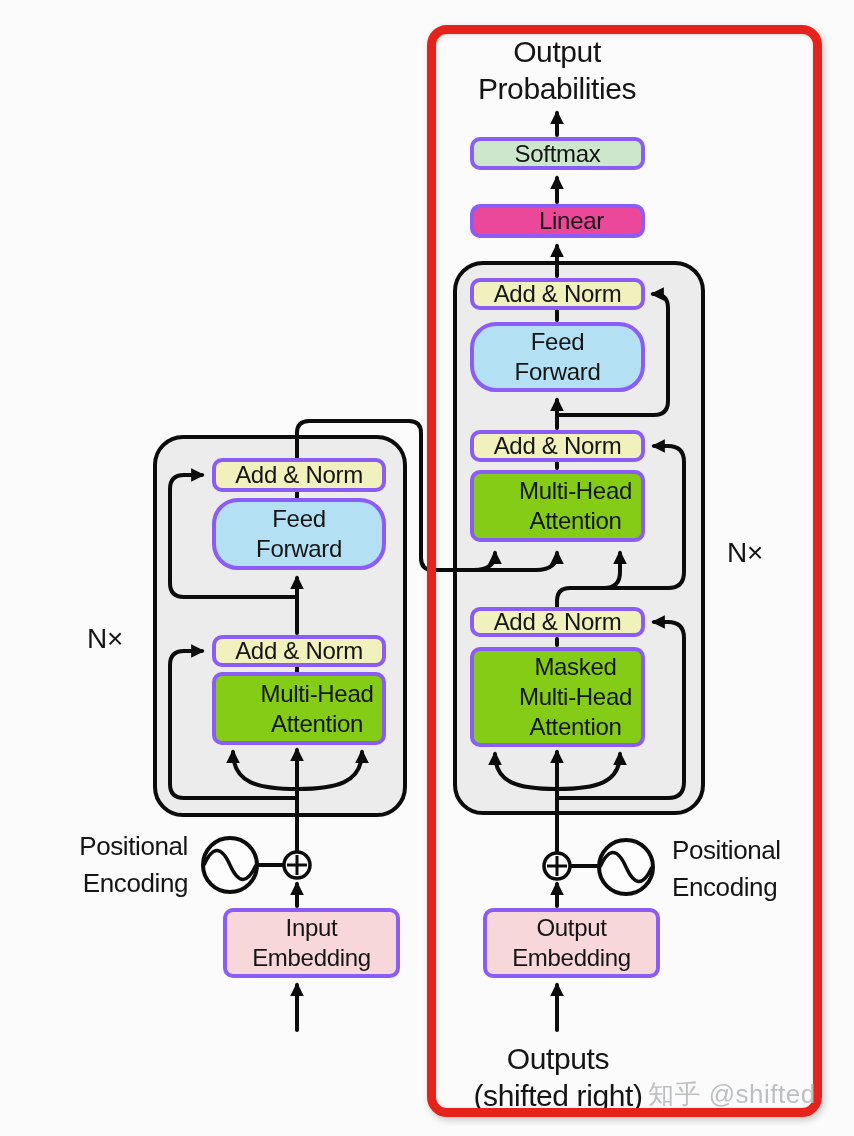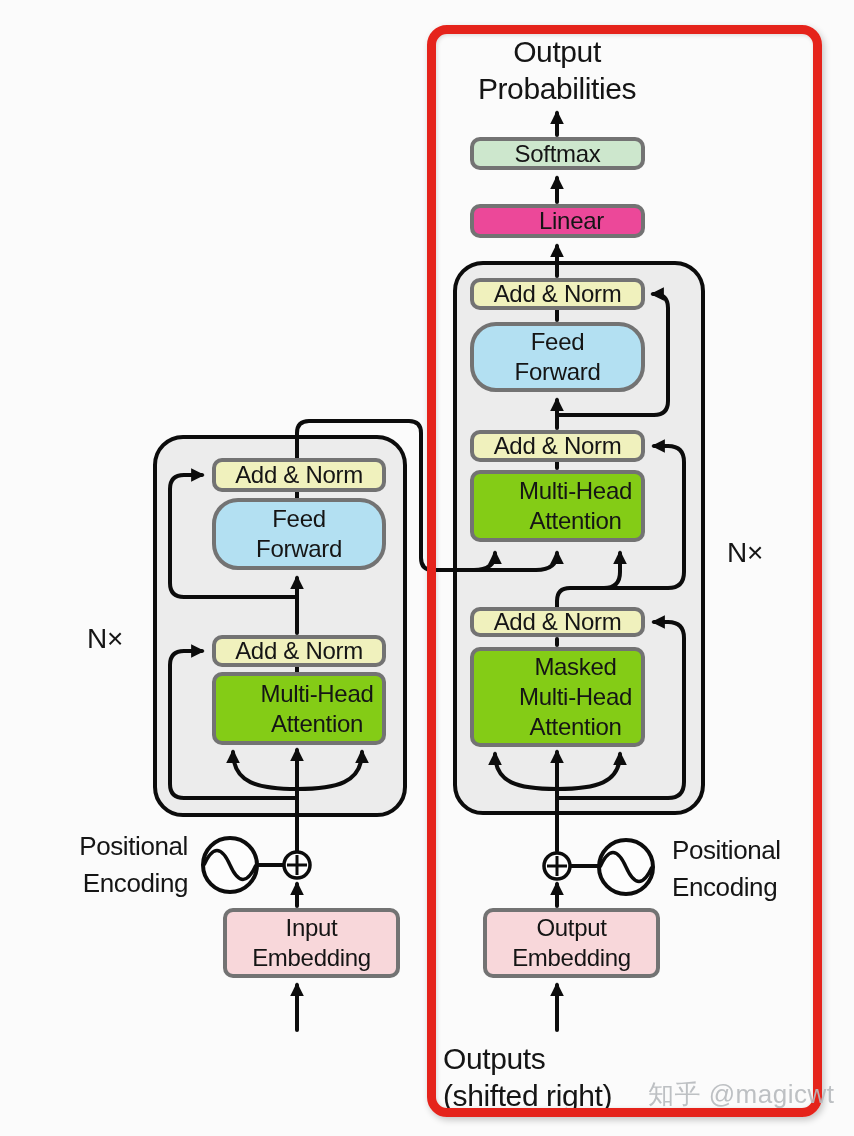"Softmax" .box { border: 4px solid #737373 -> 4px solid #8b5cf6 }
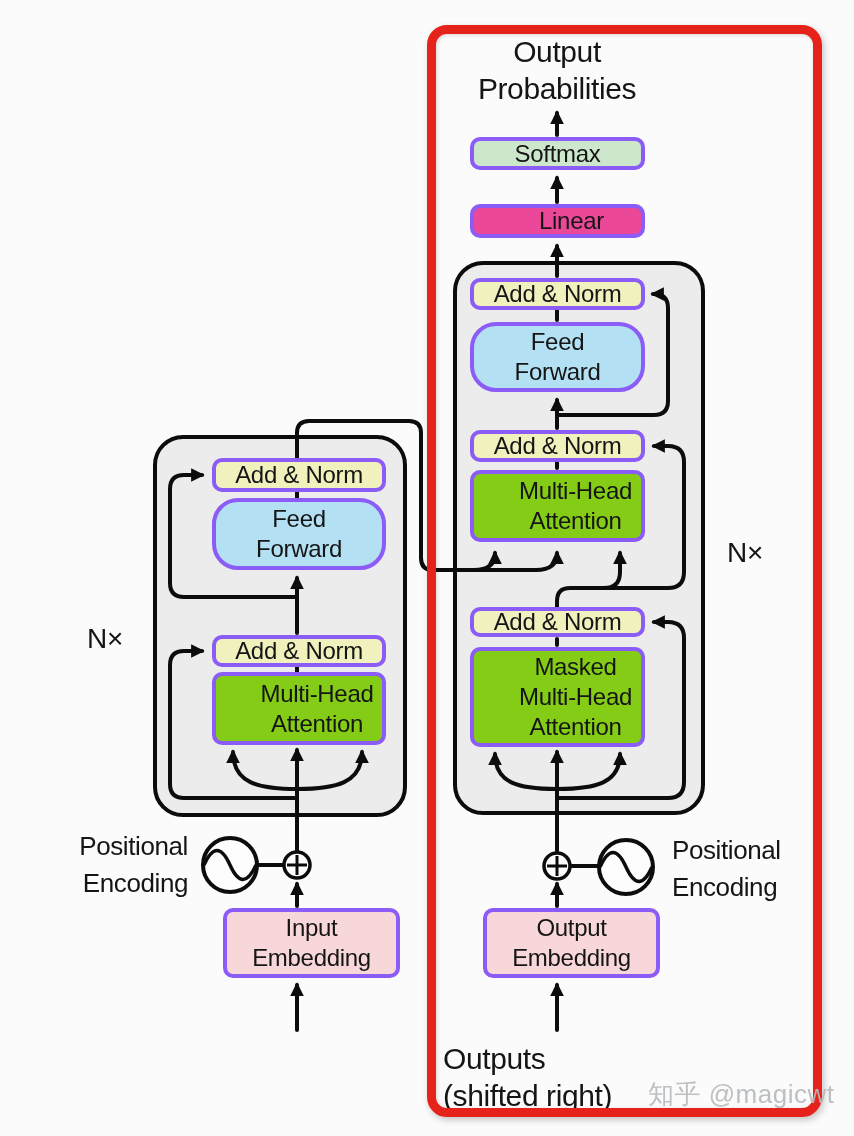"Outputs" .t-outputs { margin-left: 16px -> none; text-align: left -> center }
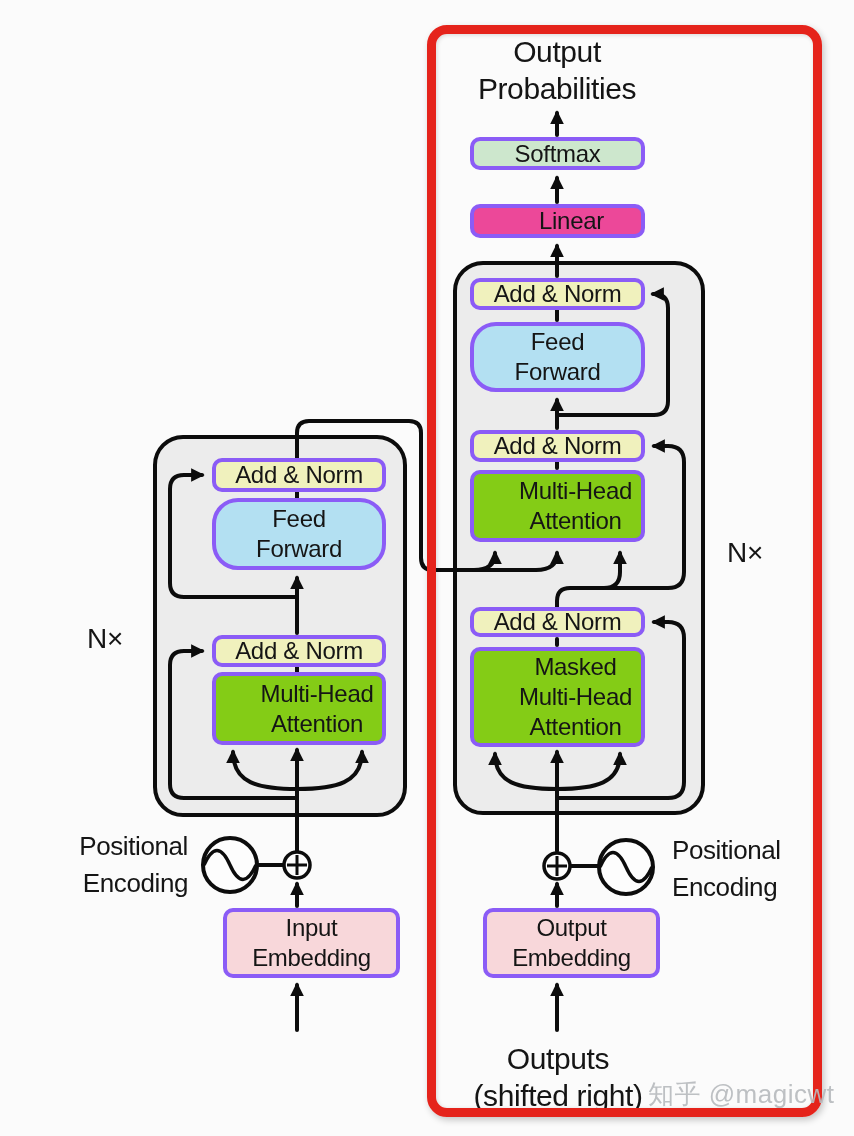"知乎 @magicwt" div { text: @magicwt -> @shifted }
